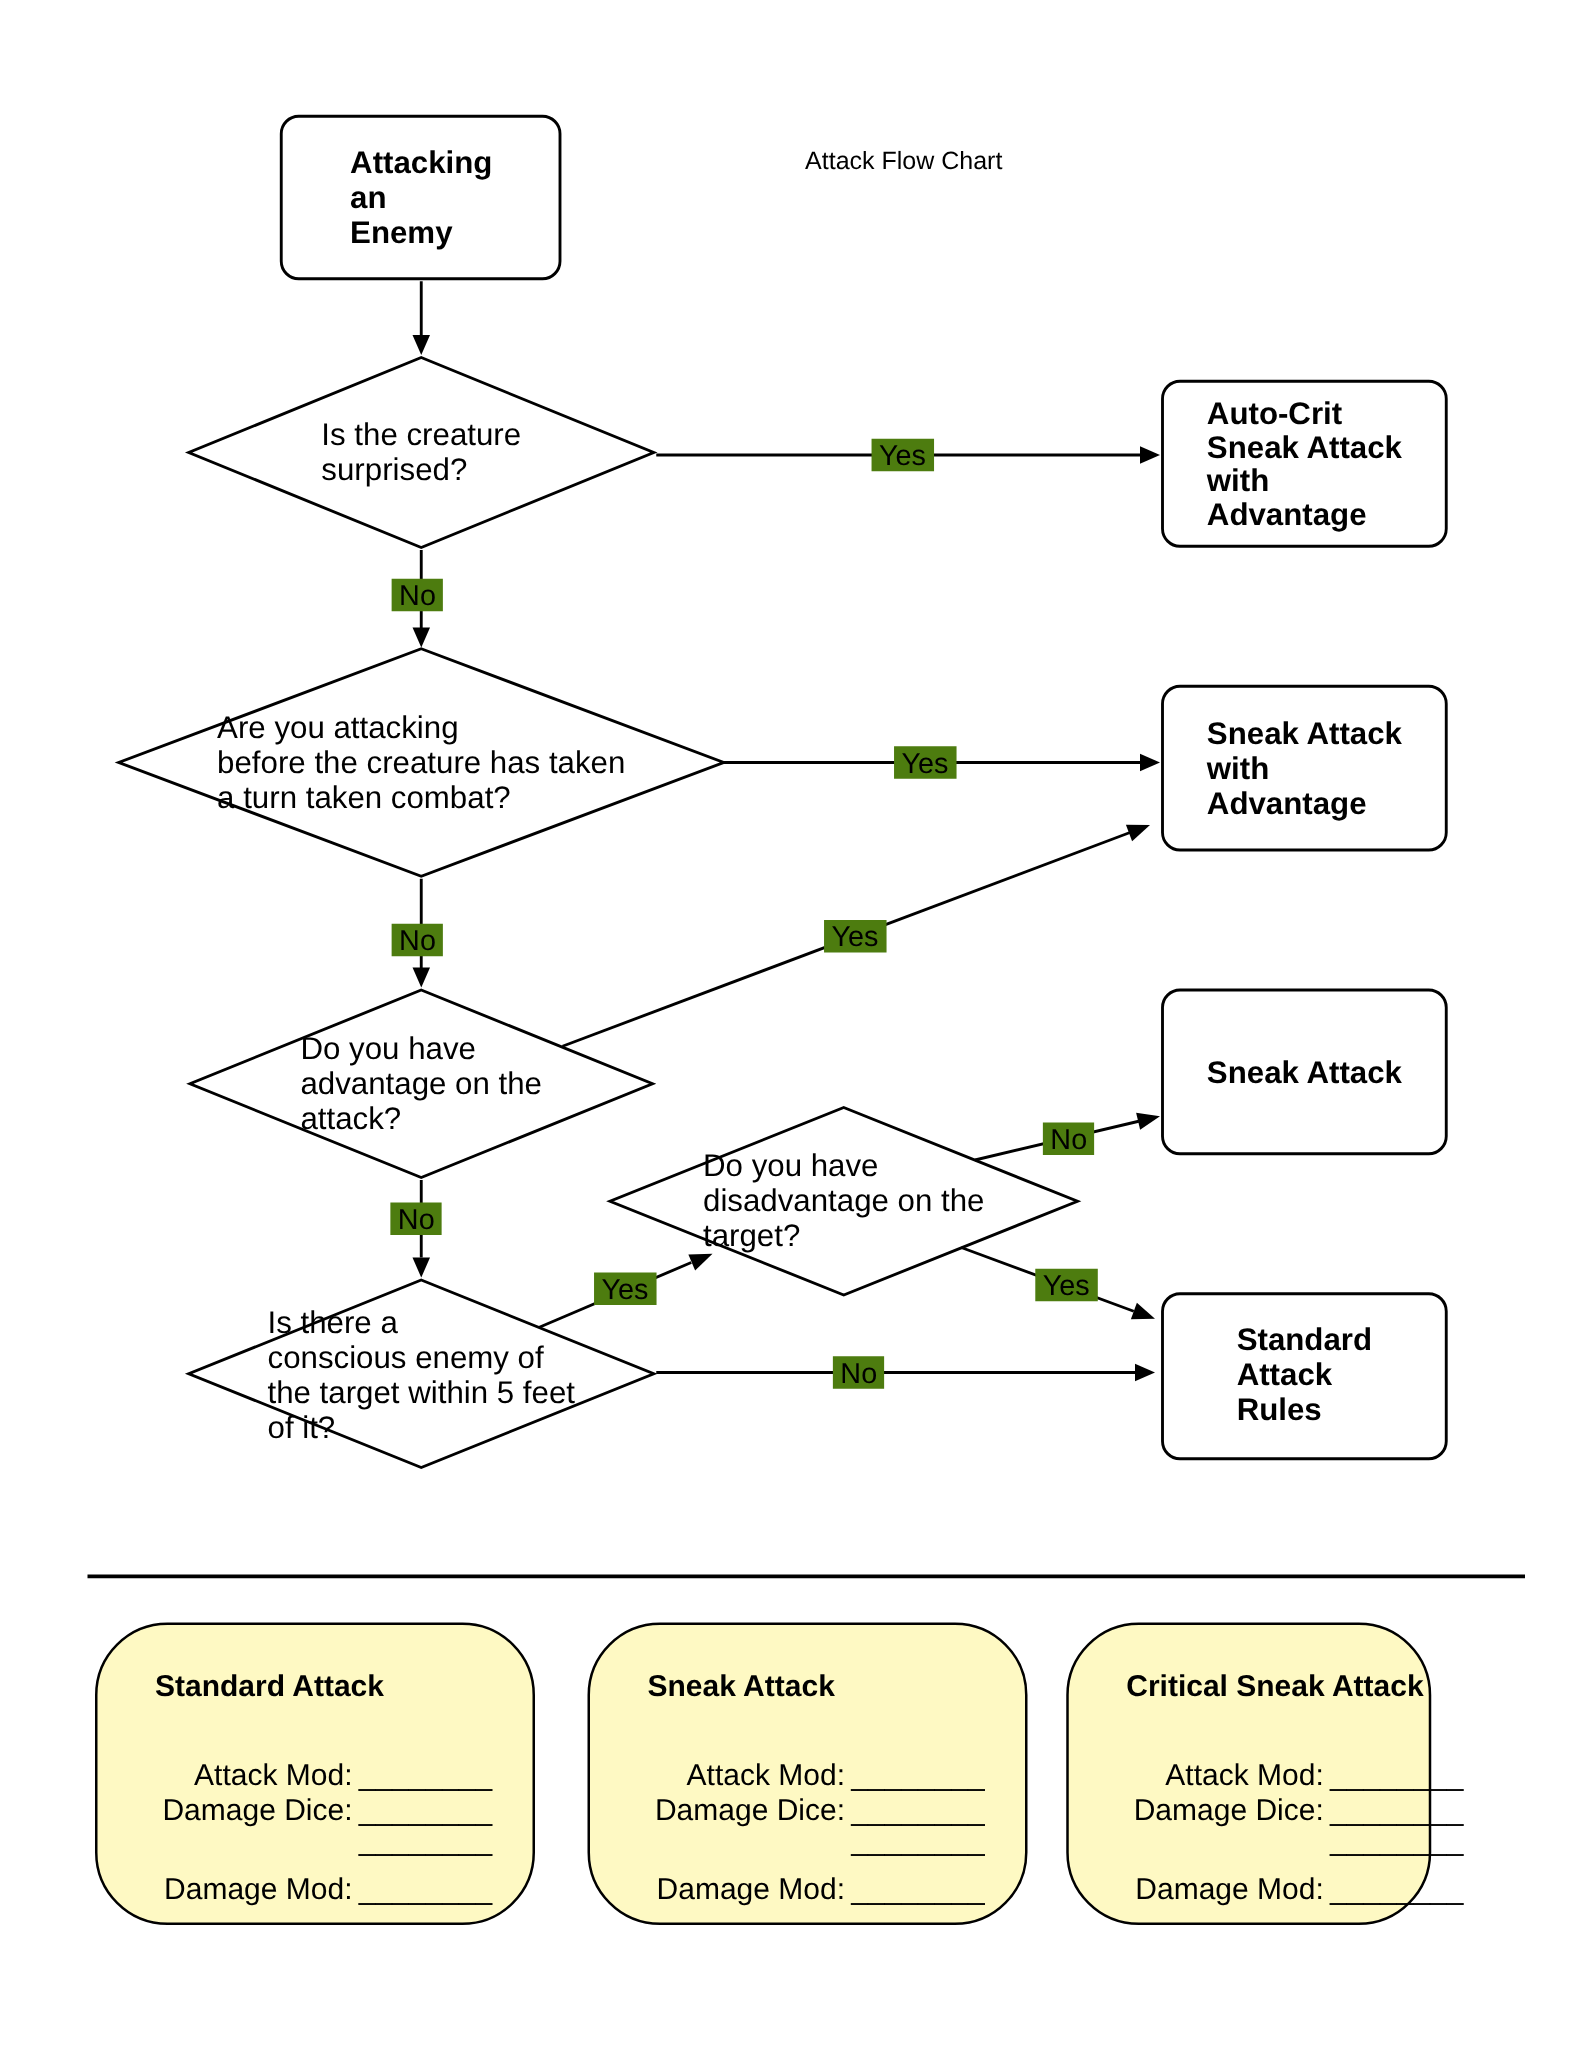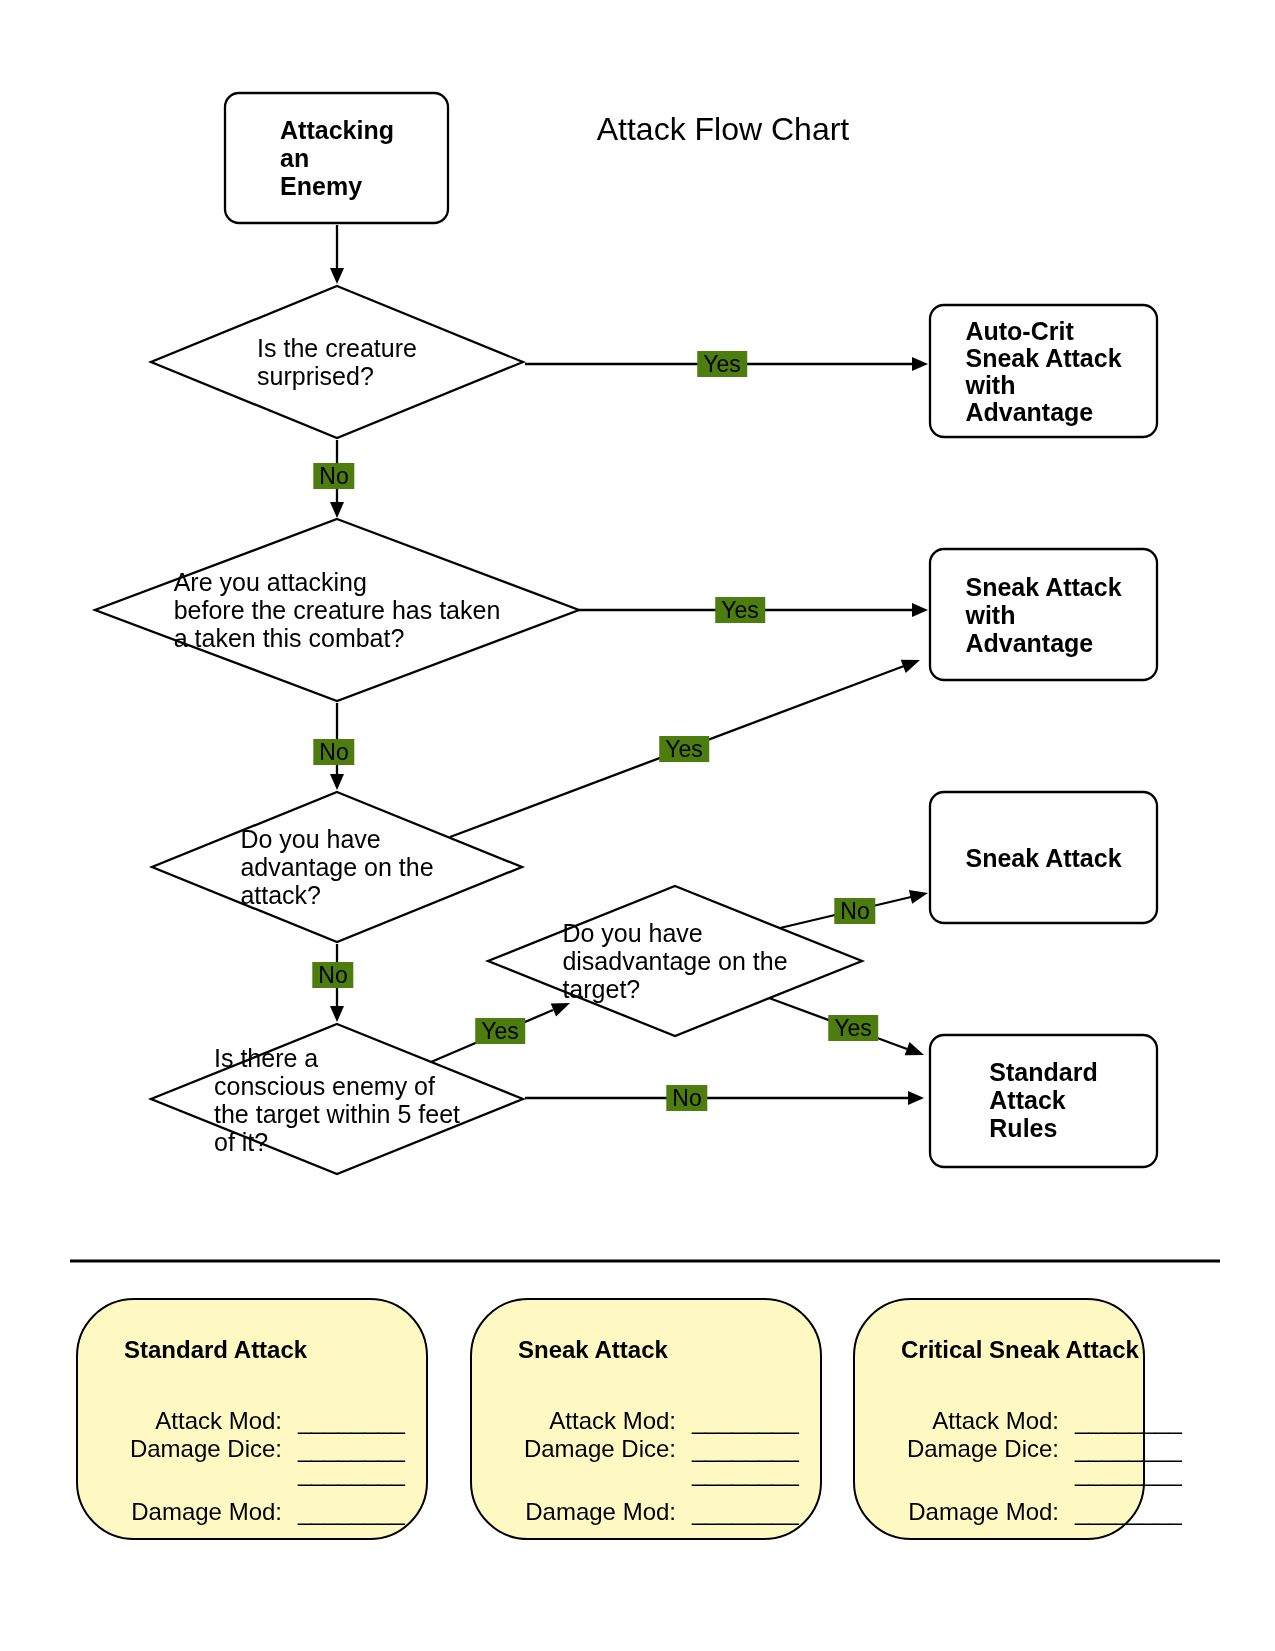"Attack Flow Chart" .title-sub { font-size: 32px -> 20px }
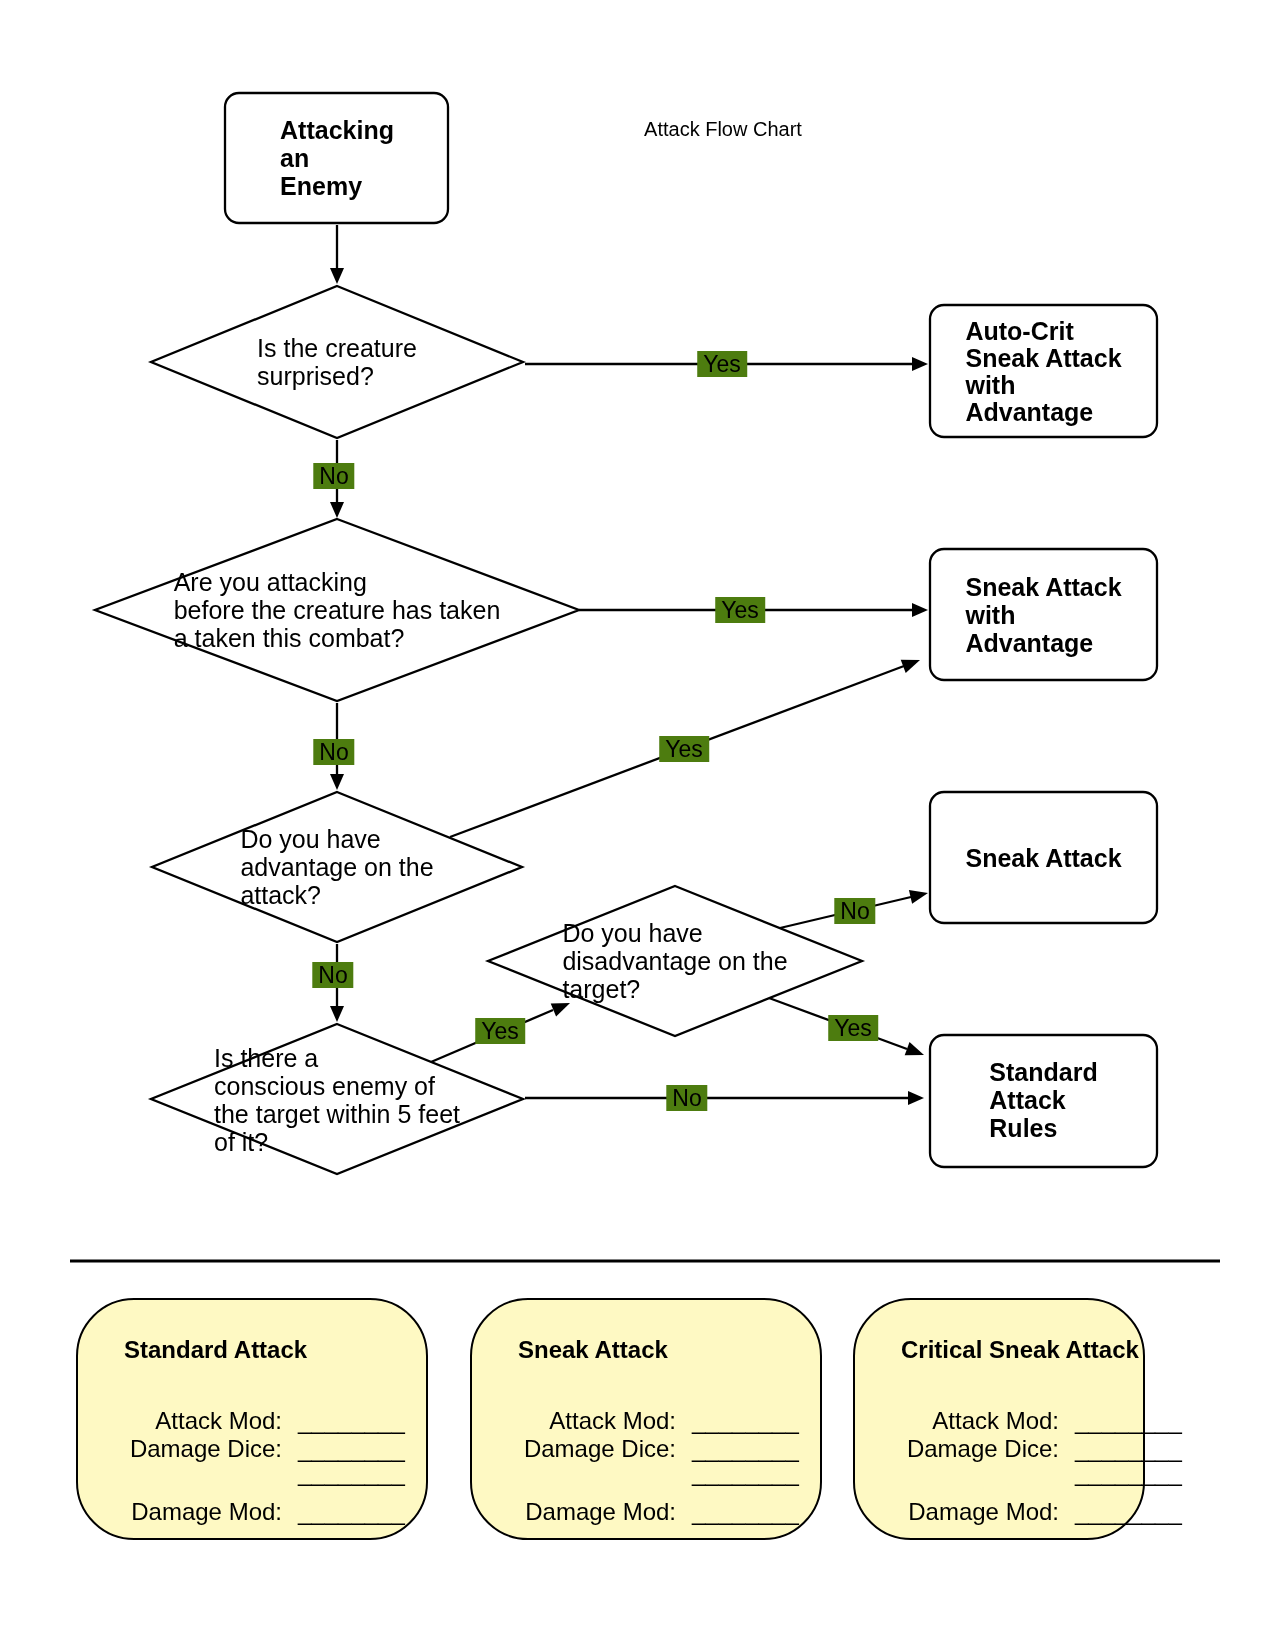"Are you attacking" div.node { text: taken this -> turn taken }
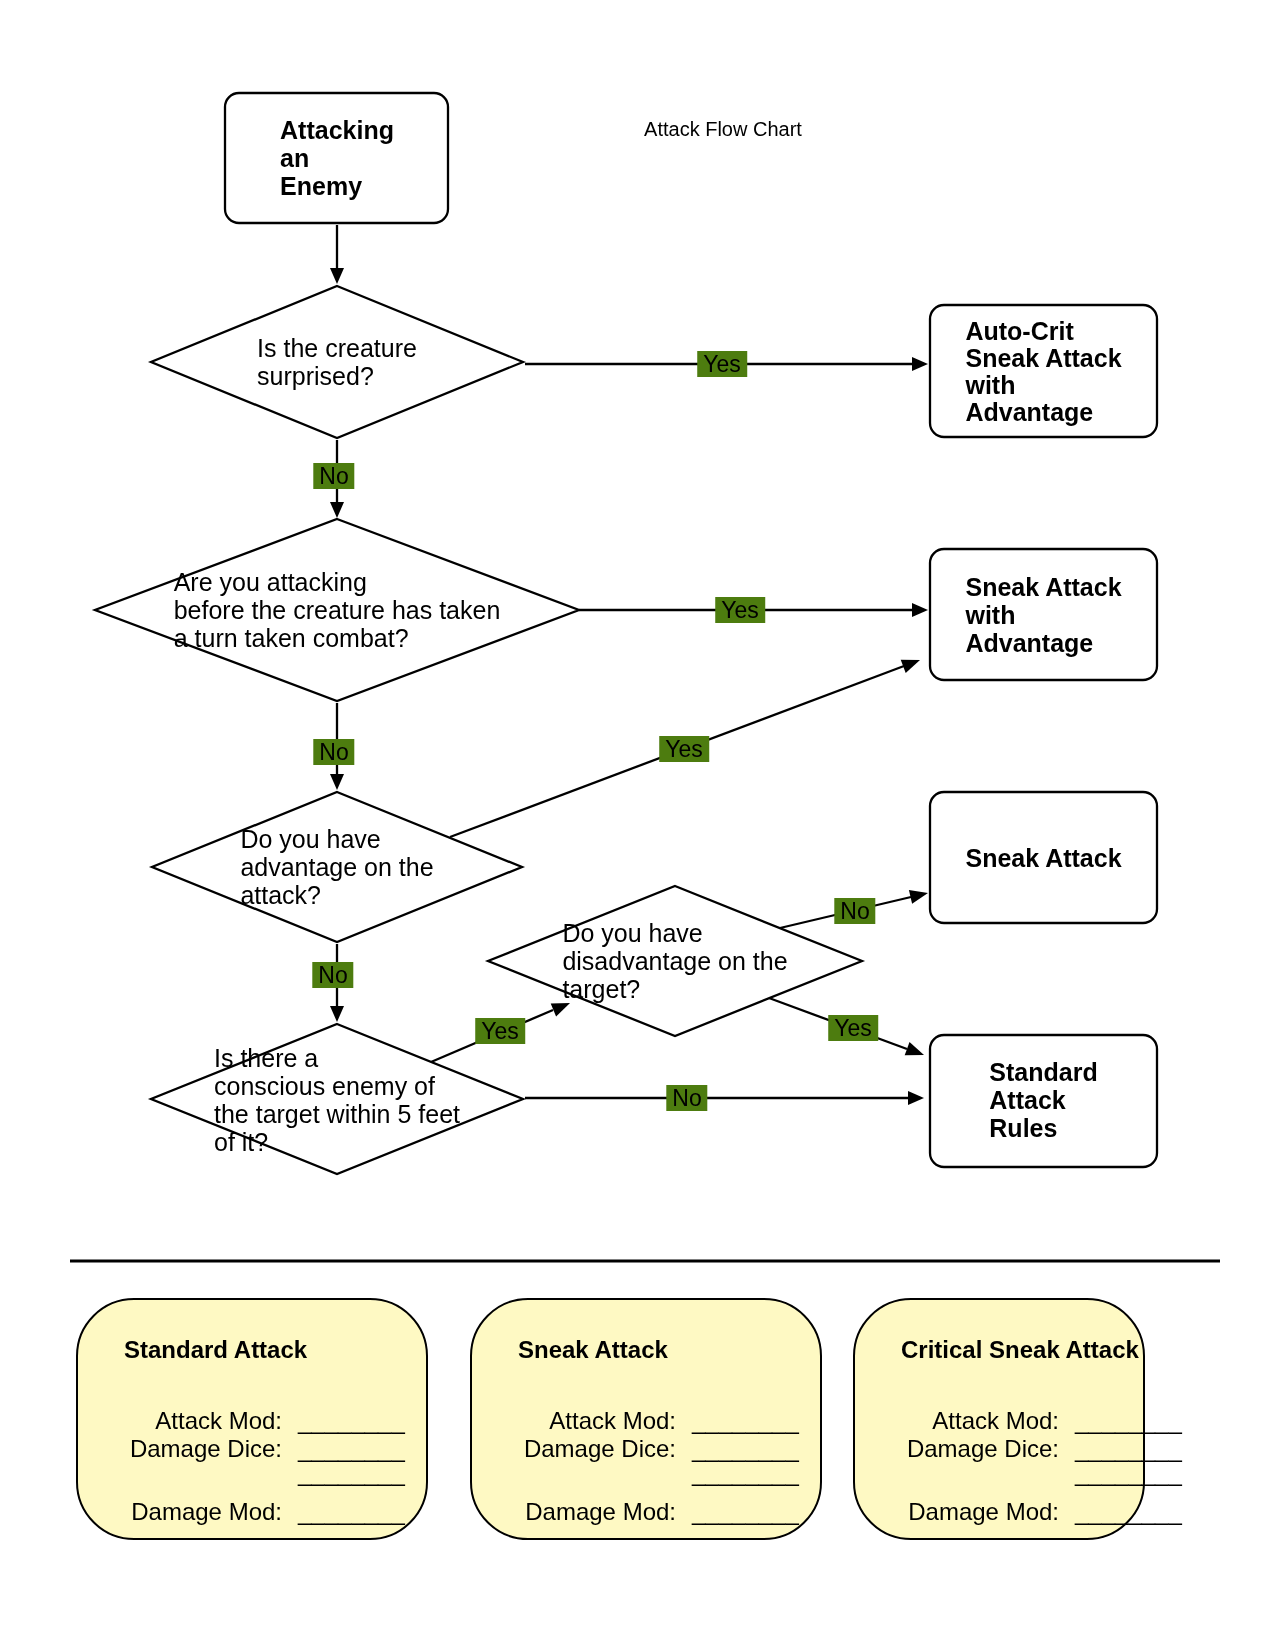"________" .fblank { margin-left: 16px -> 5px }
